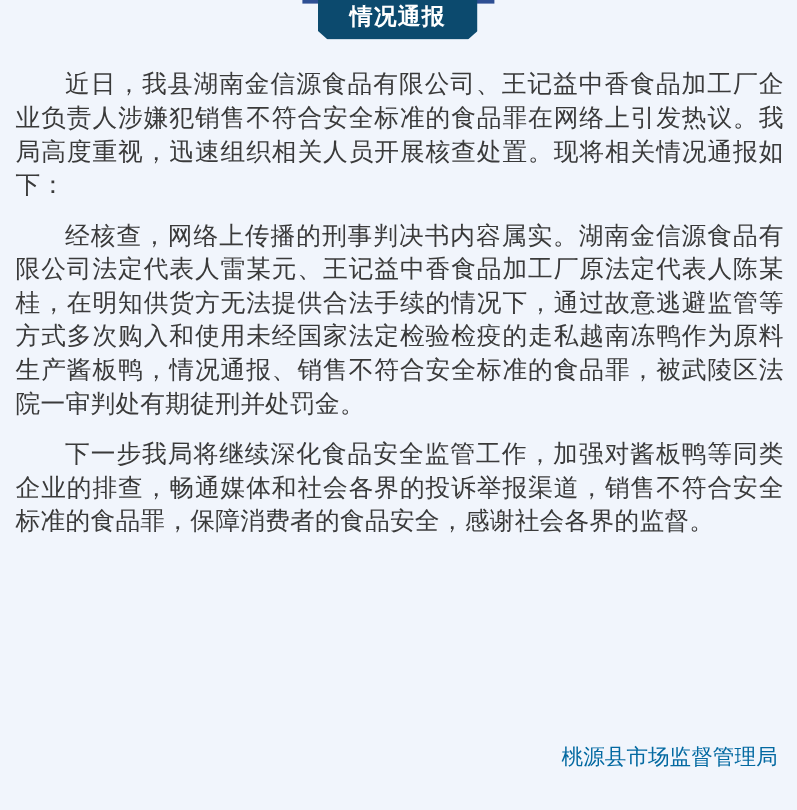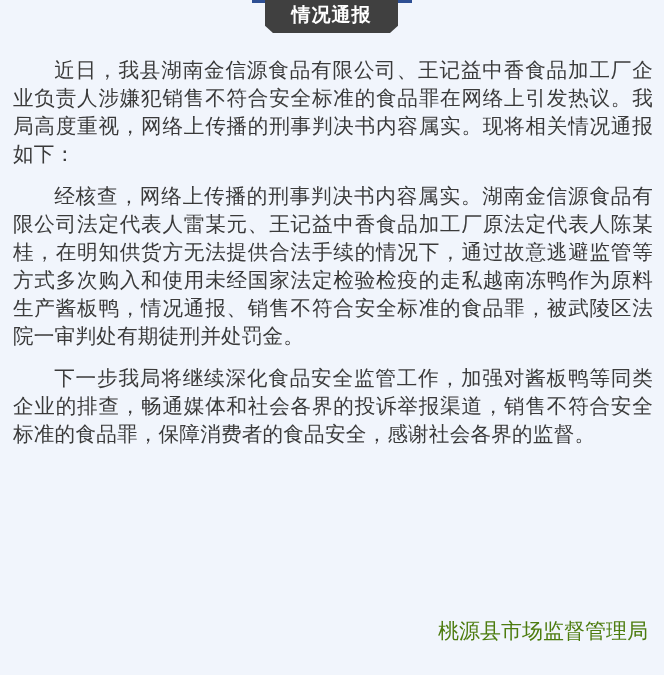"情况通报" .banner-tab { background: #404040 -> #0c4a6e }
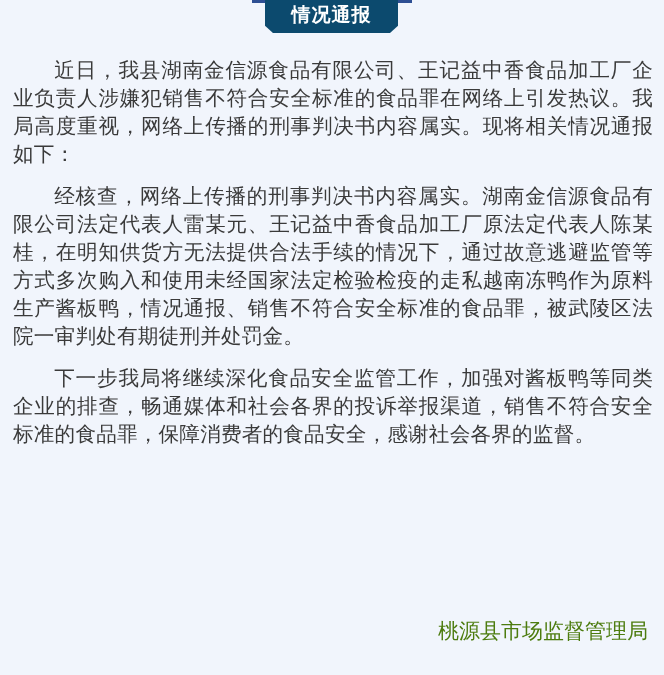"近日，我县湖南金信源食品有限公司、王记益中香食品加工厂企业负责人涉嫌犯销售不符合" p.para { text: 网络上传播的刑事判决书内容属实 -> 迅速组织相关人员开展核查处置 }
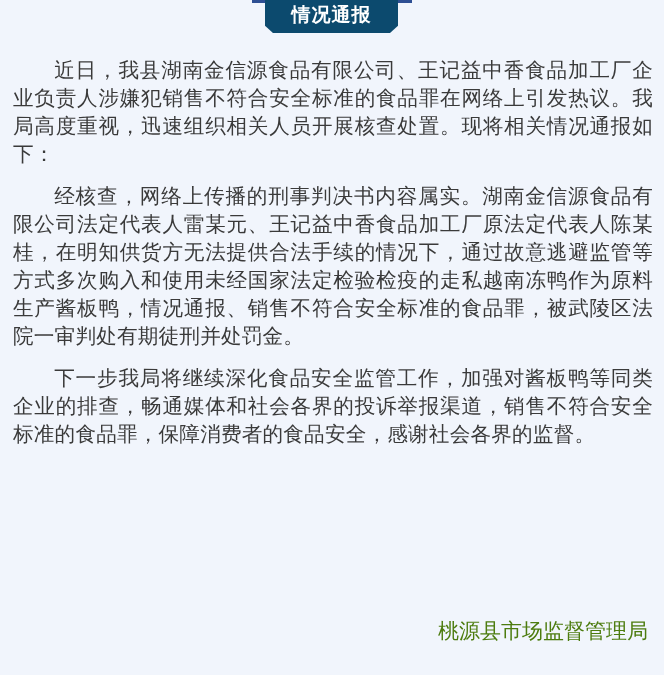"桃源县市场监督管理局" .signature { color: #4d7c0f -> #0369a1; font-size: 21px -> 18px }
